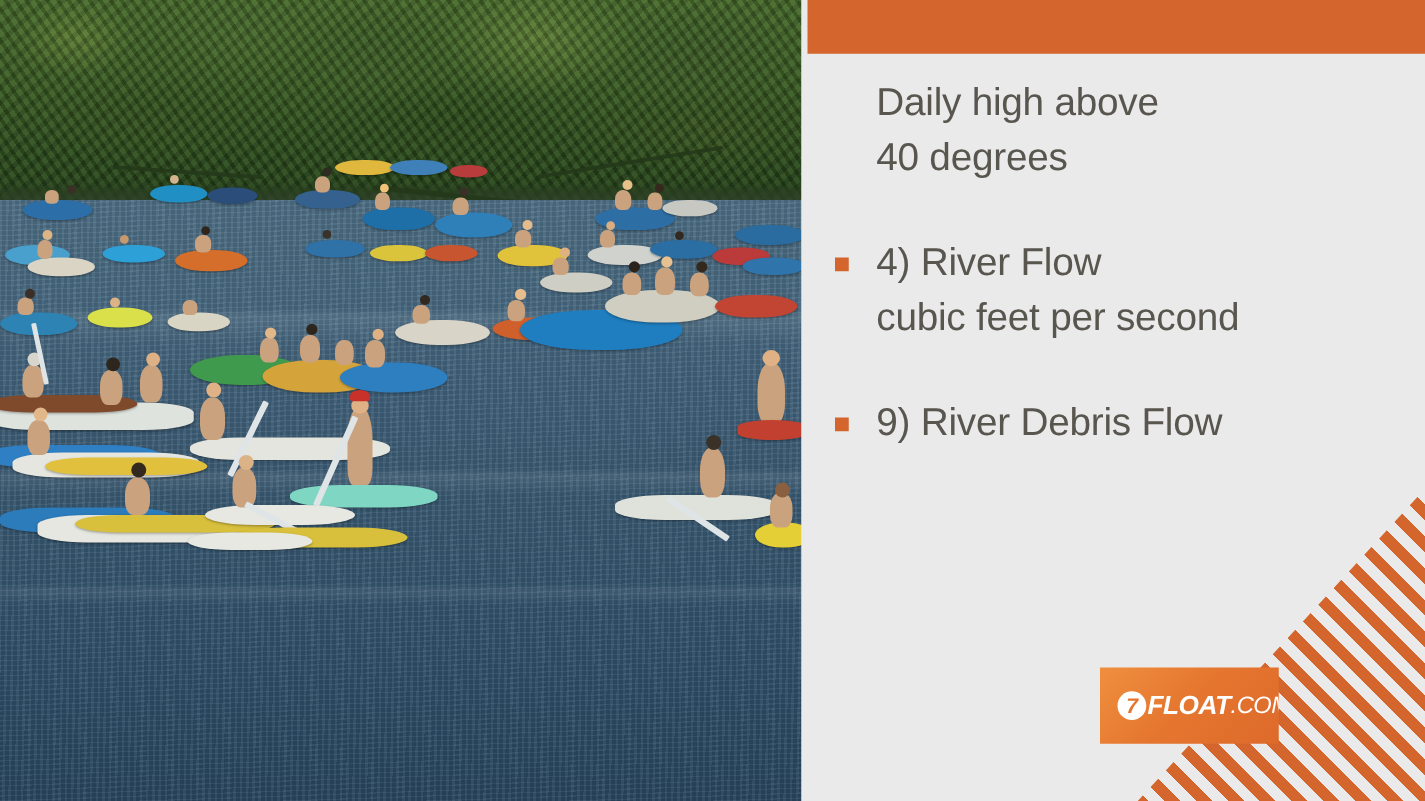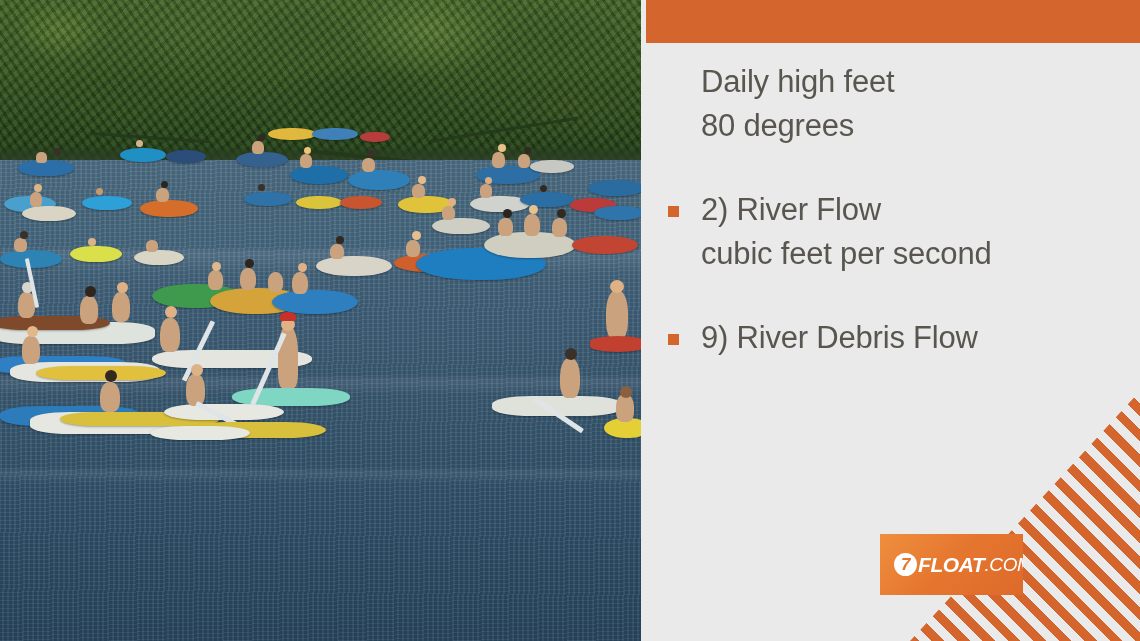"Daily high feet" div.line { text: feet -> above }
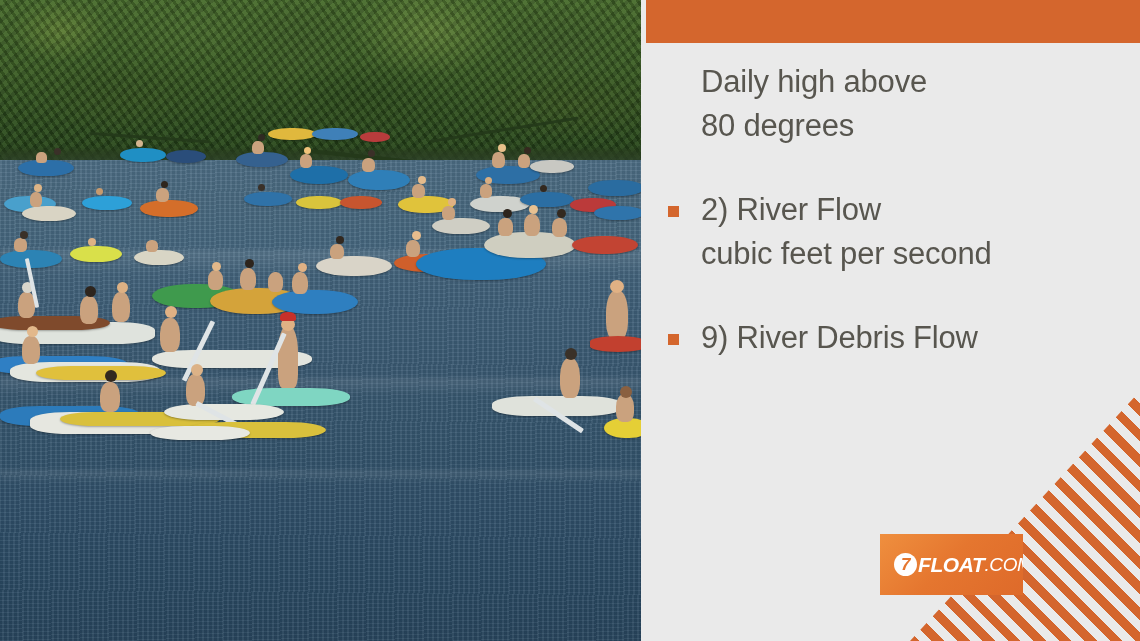"80 degrees" div.line { text: 80 -> 40 }
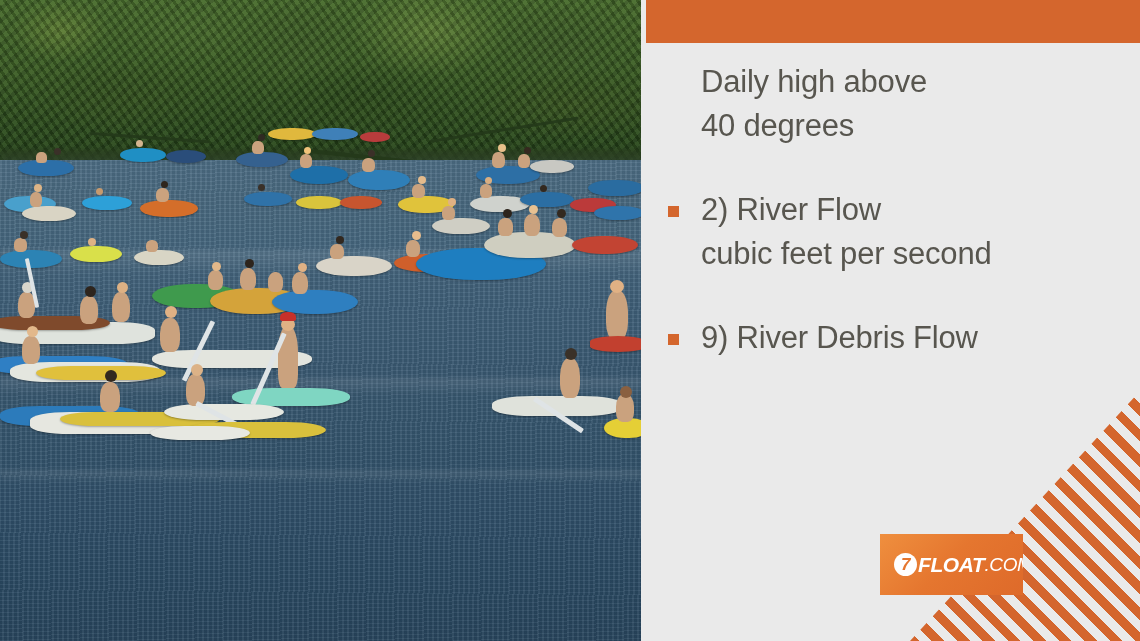"2) River Flow" div.line { text: 2 -> 4 }
